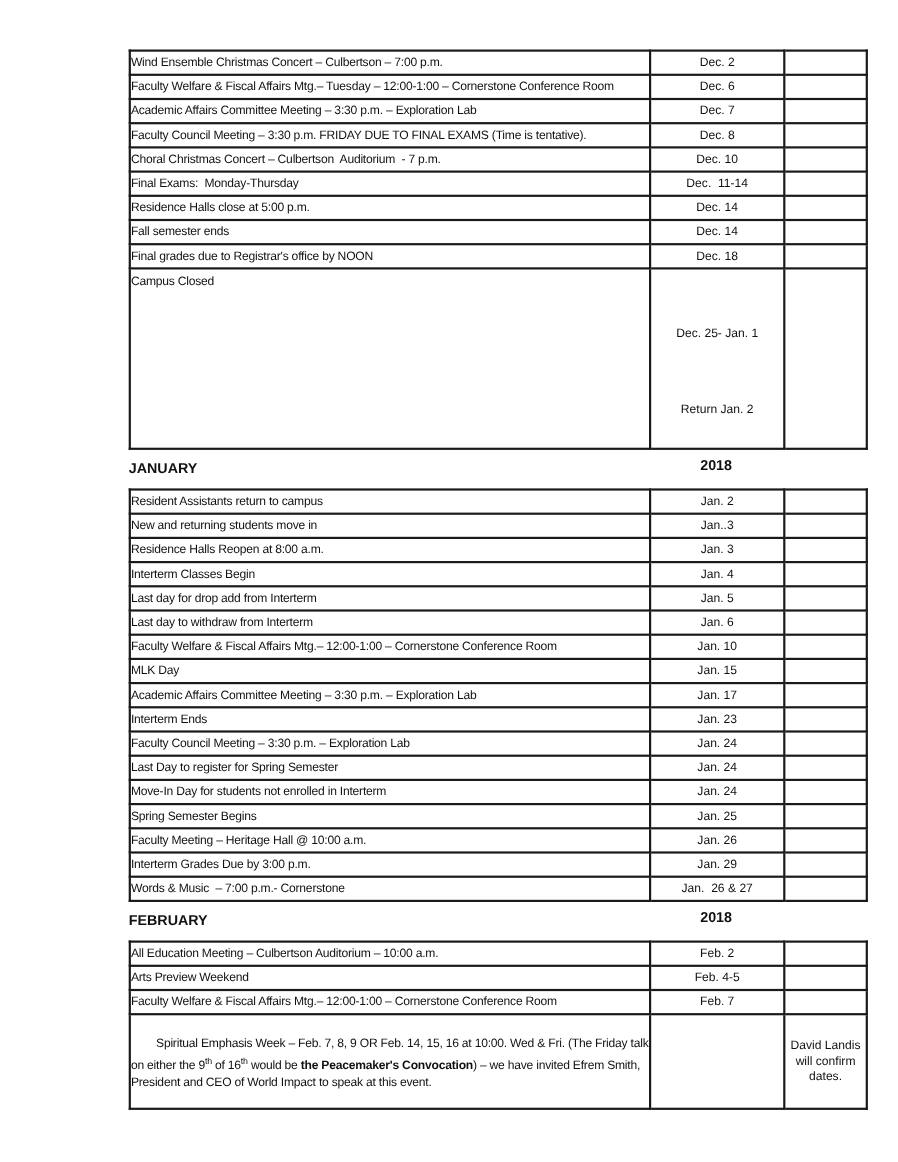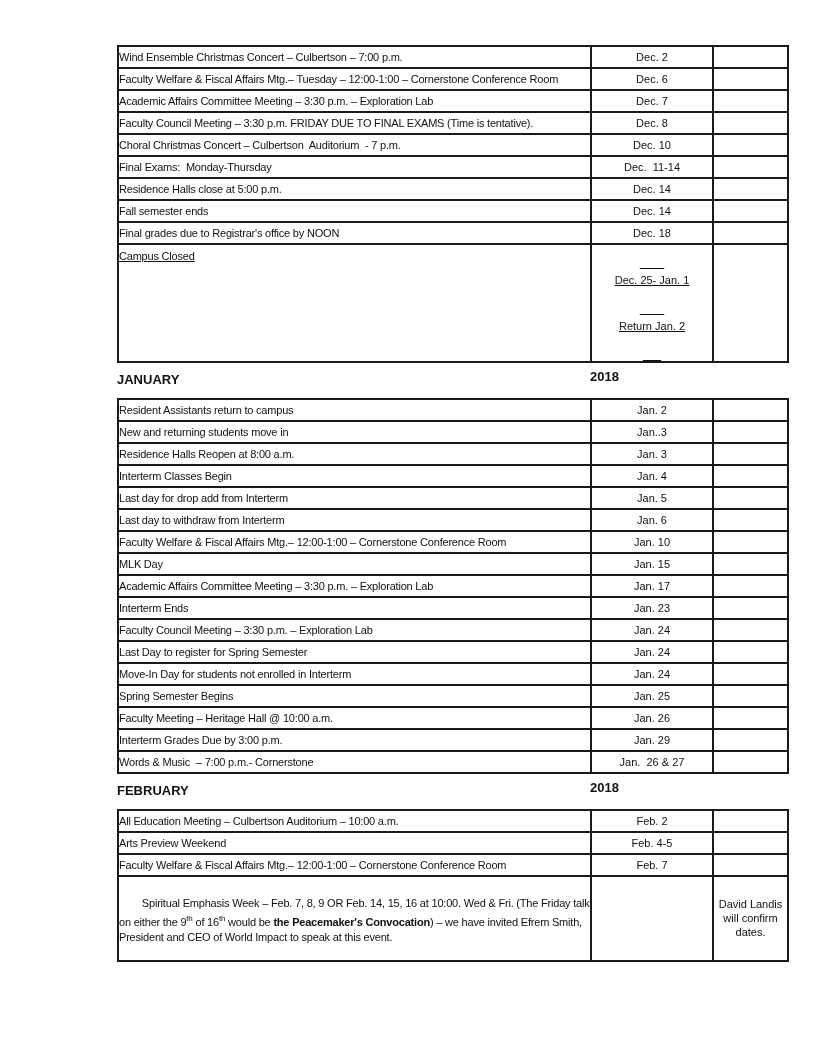"Campus Closed" tr.tall { text-decoration: underline -> none }
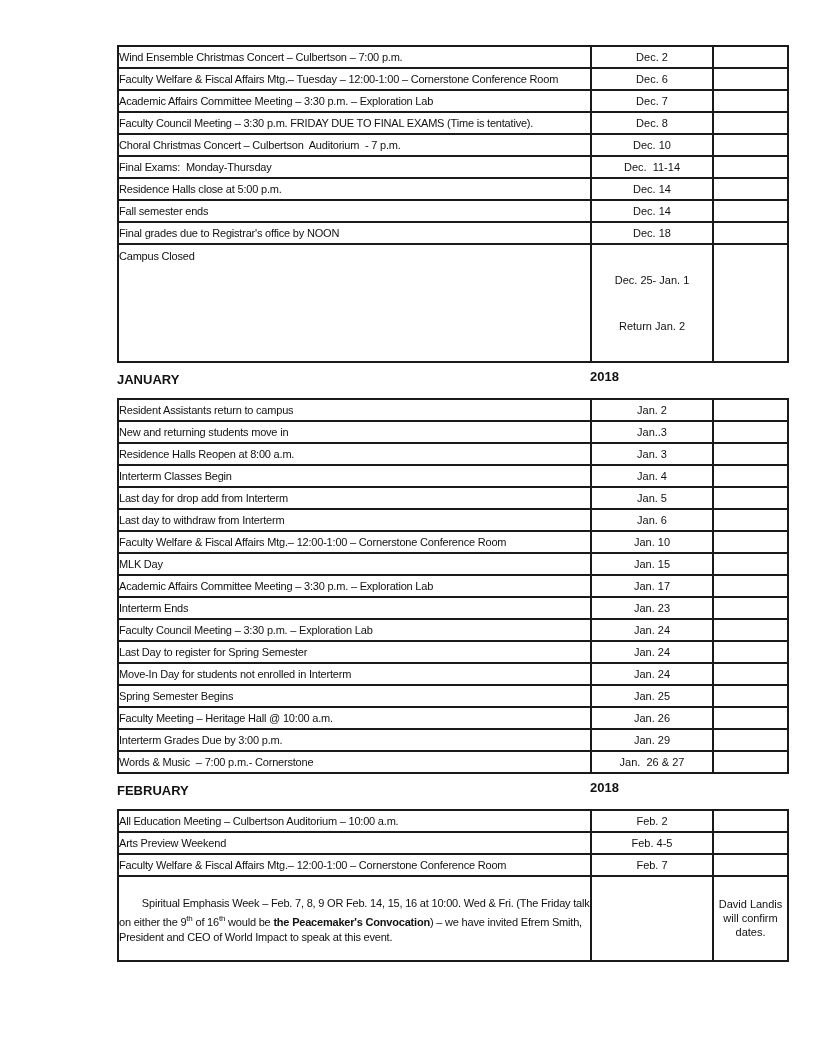"Dec. 25- Jan. 1" td.date .date-line { margin-top: none -> 23px }
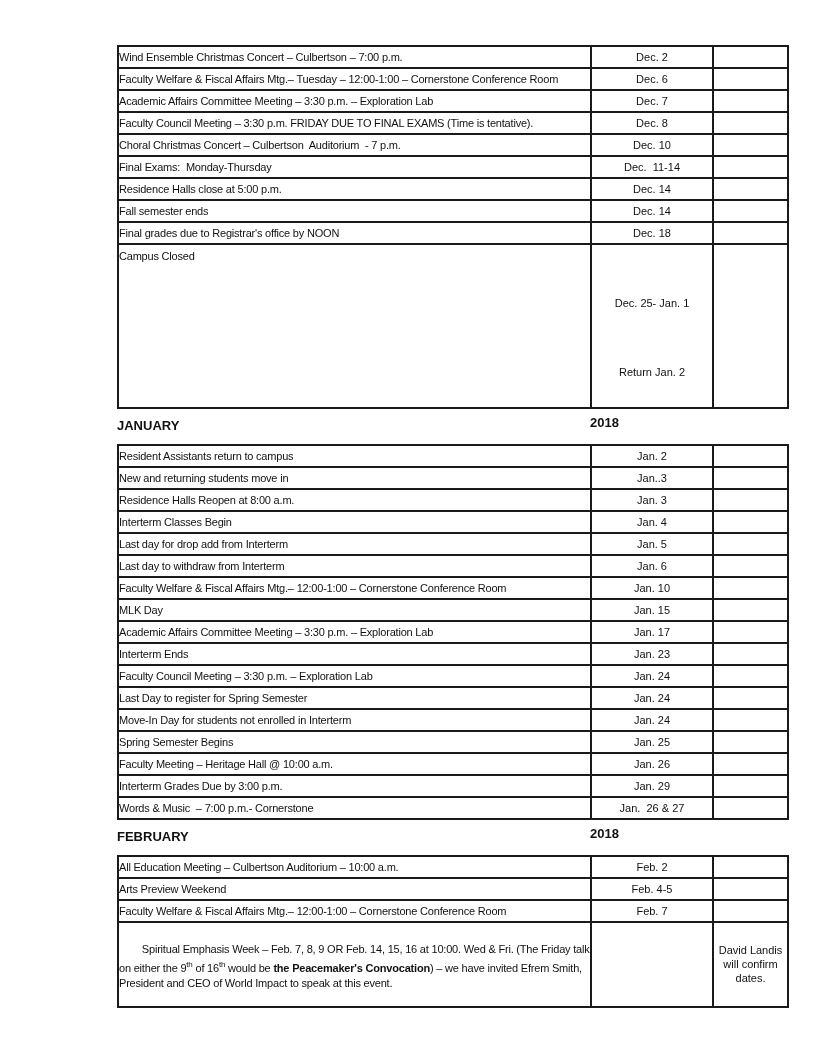"2018" .year-label { text-align: none -> center }
